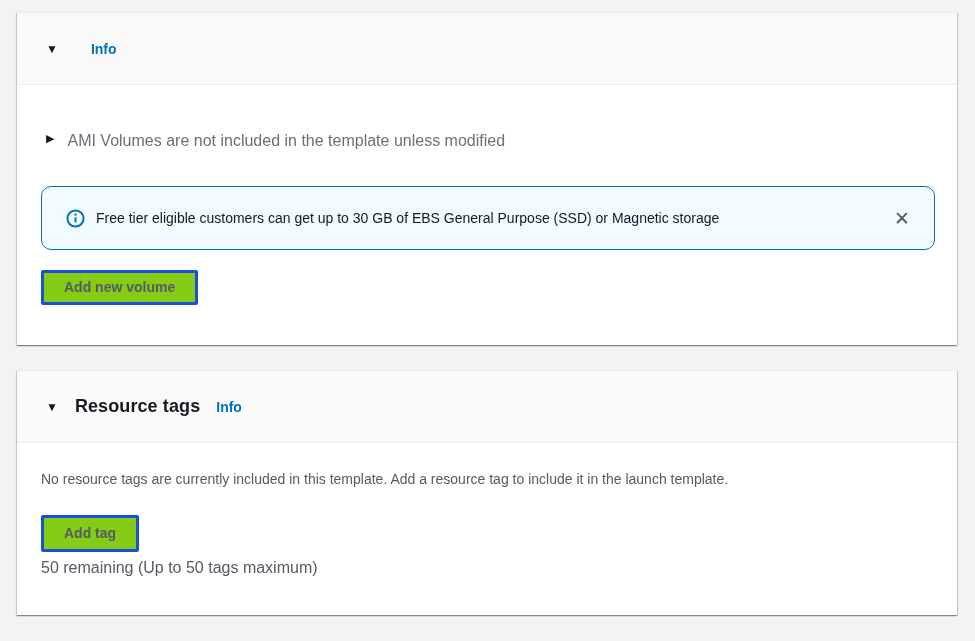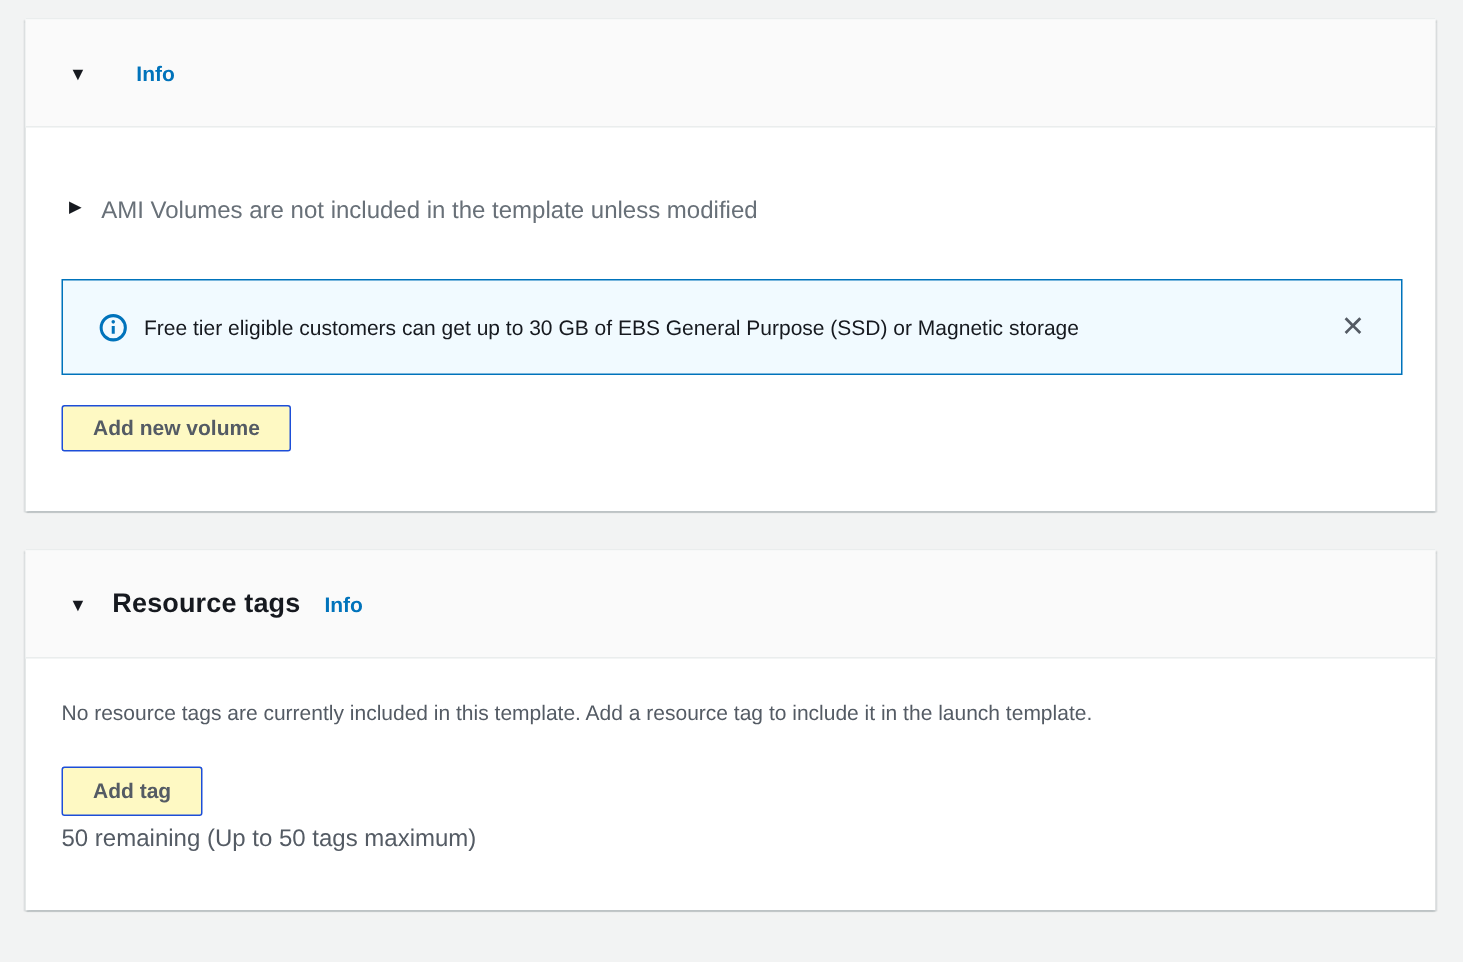"Free tier eligible customers can" .alert { border-radius: 0 -> 10px }
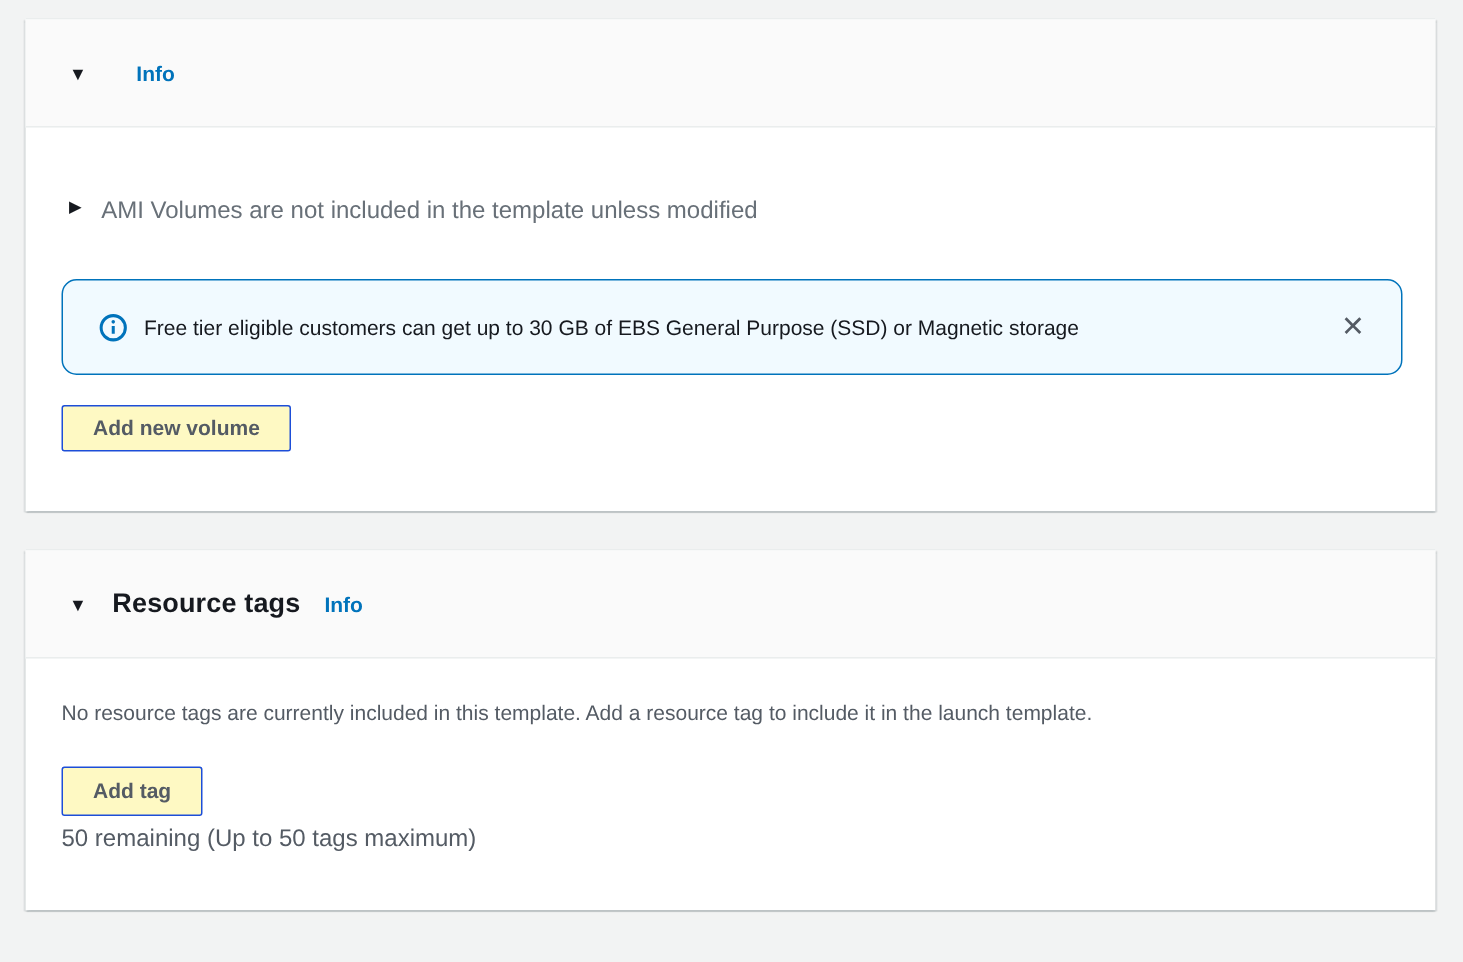"Add new volume" .btn-secondary { background: #fef9c3 -> #84cc16; border: 1px solid #1d4ed8 -> 3px solid #1d4ed8 }
